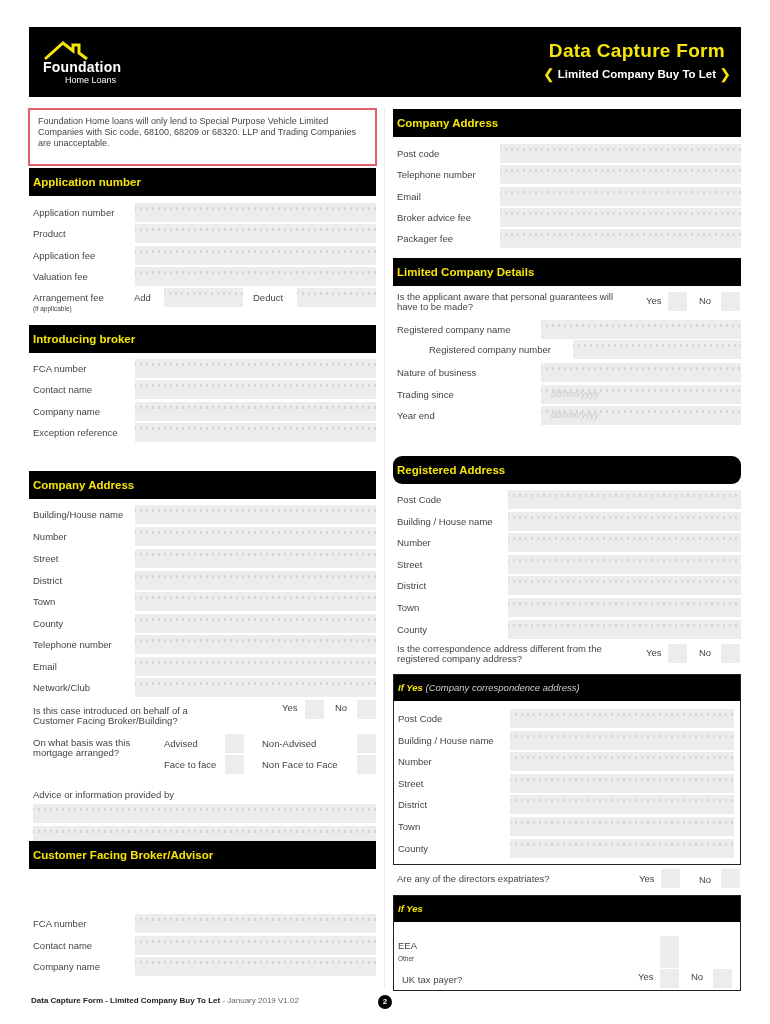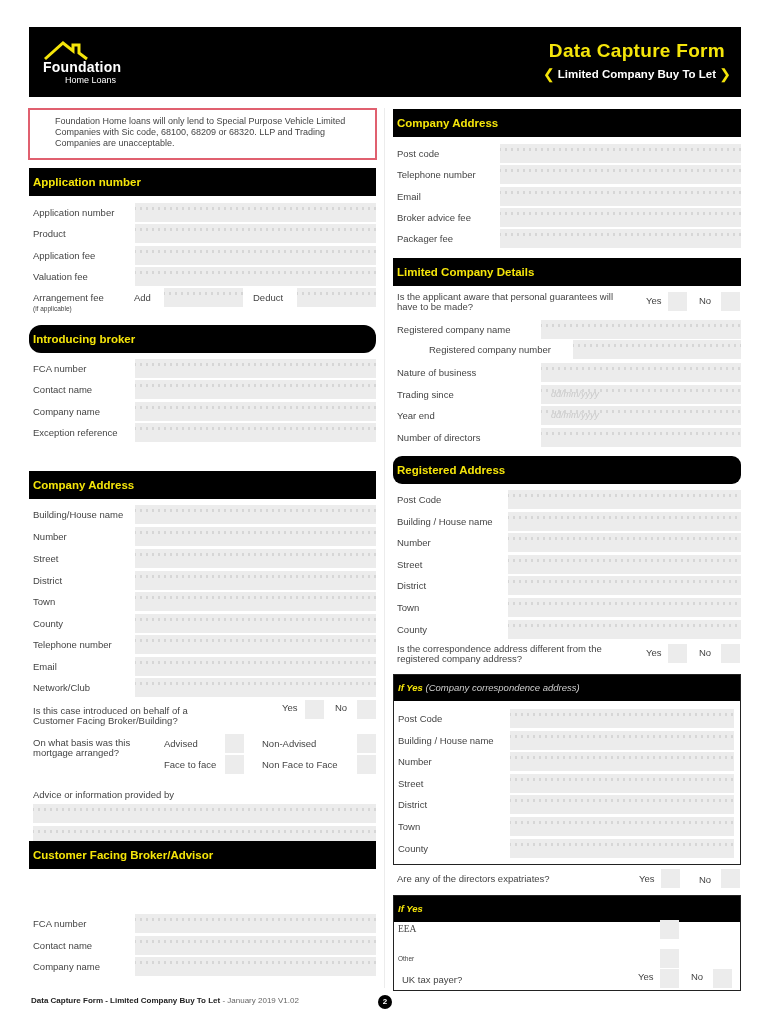"Foundation Home loans will only" .notice { height: 52px -> 58px; padding: 6px 25px -> 6px 8px }
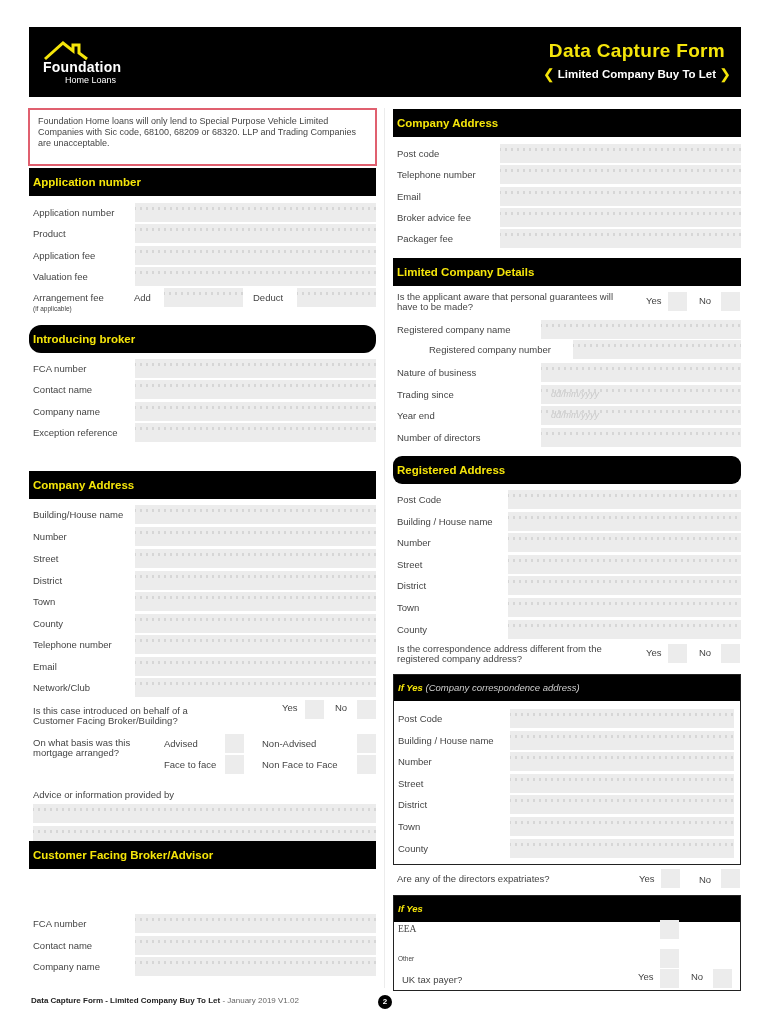"Introducing broker" div.sec-head { border-radius: 12px -> none }
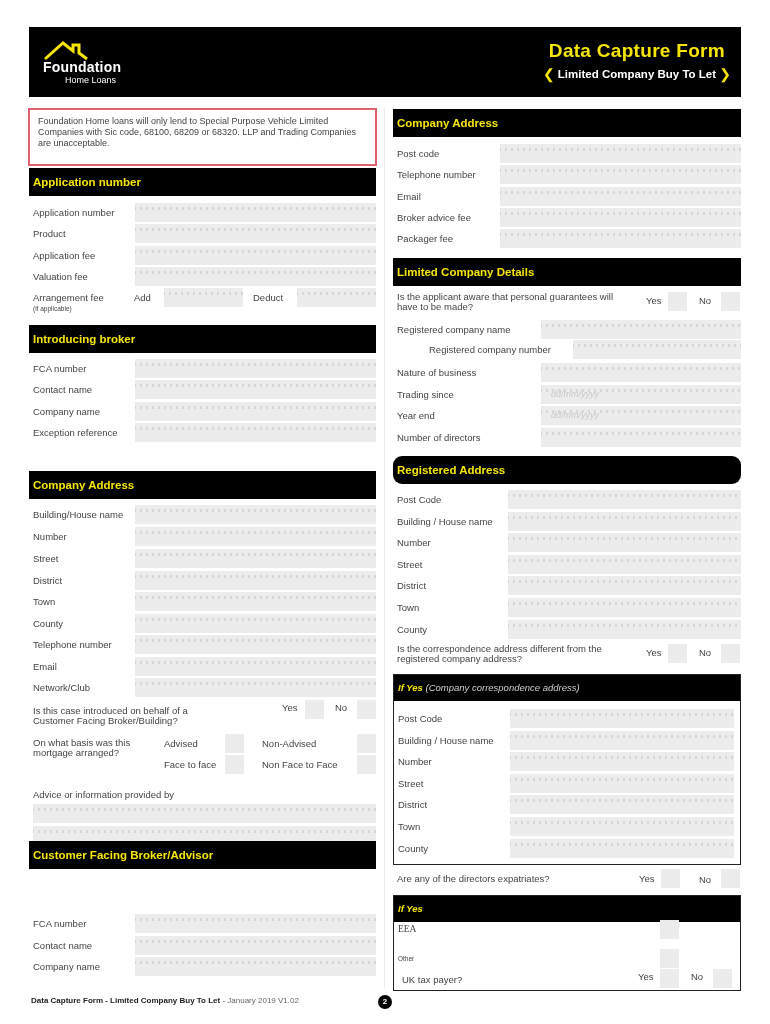"Number of directors" div.row { html: <div> <span>Number of directors</span> <div></div> </div> -> none }
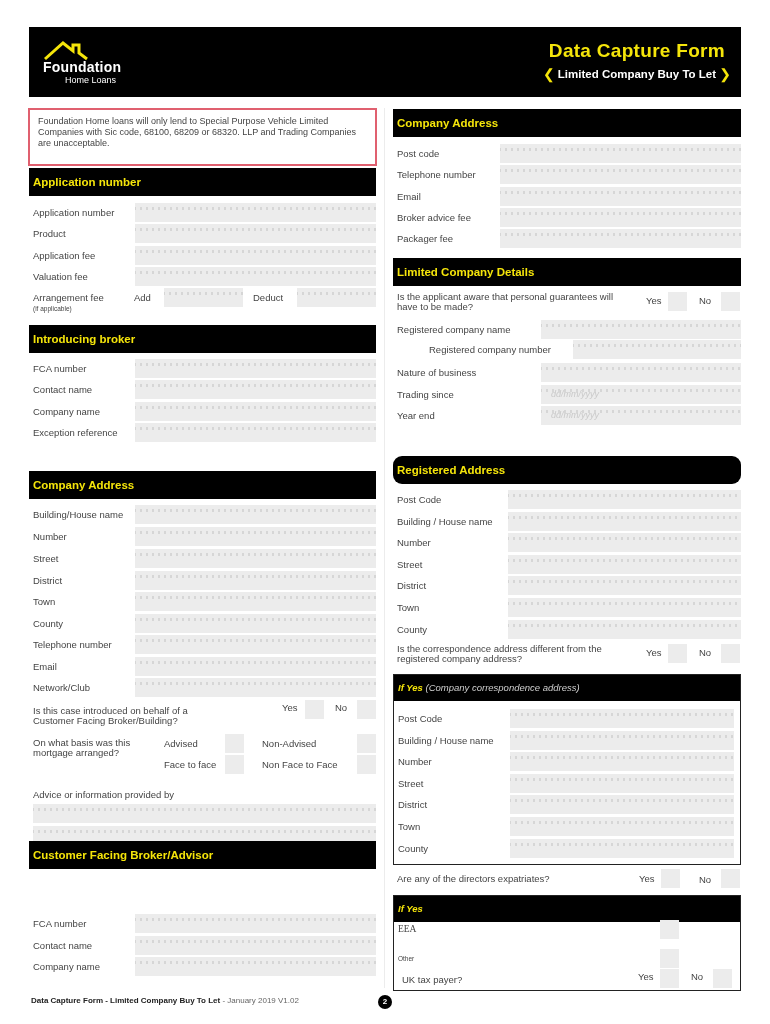"EEA" div.row { font-family: Liberation Serif, serif -> none; top: 24px -> 40px }
